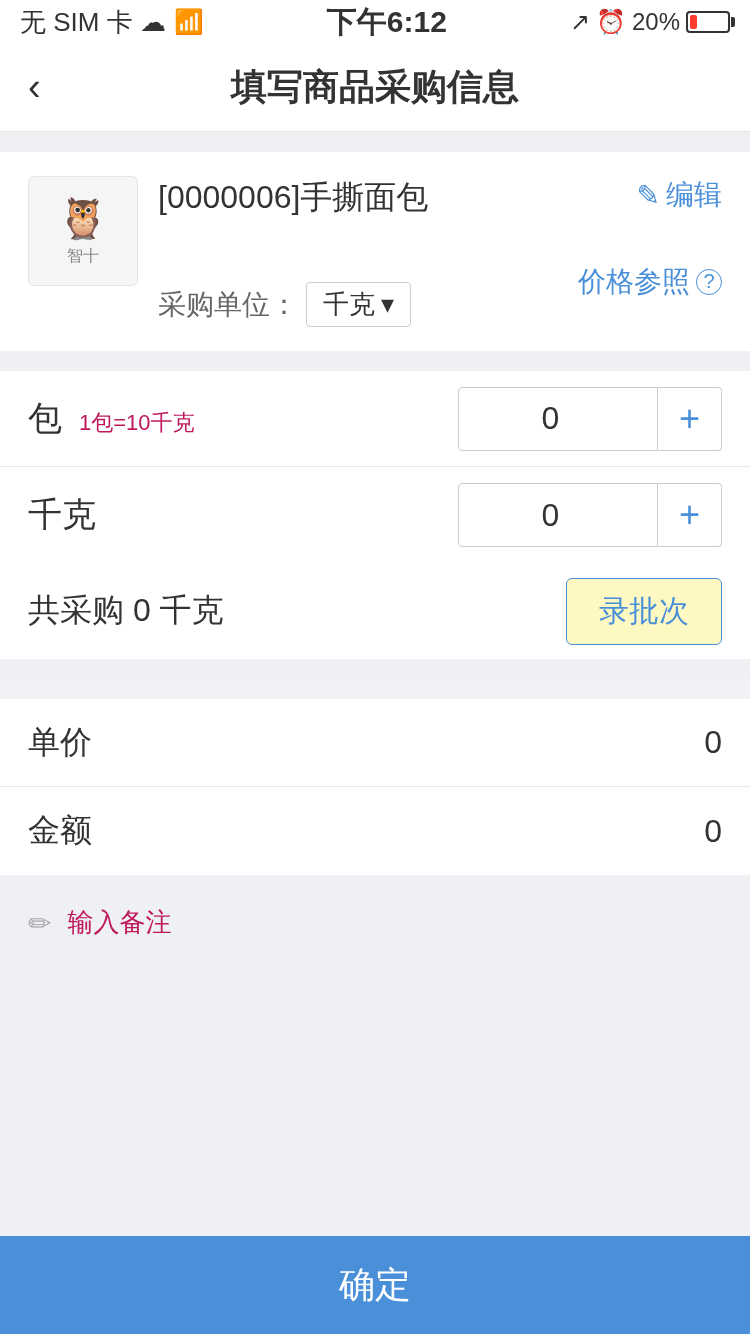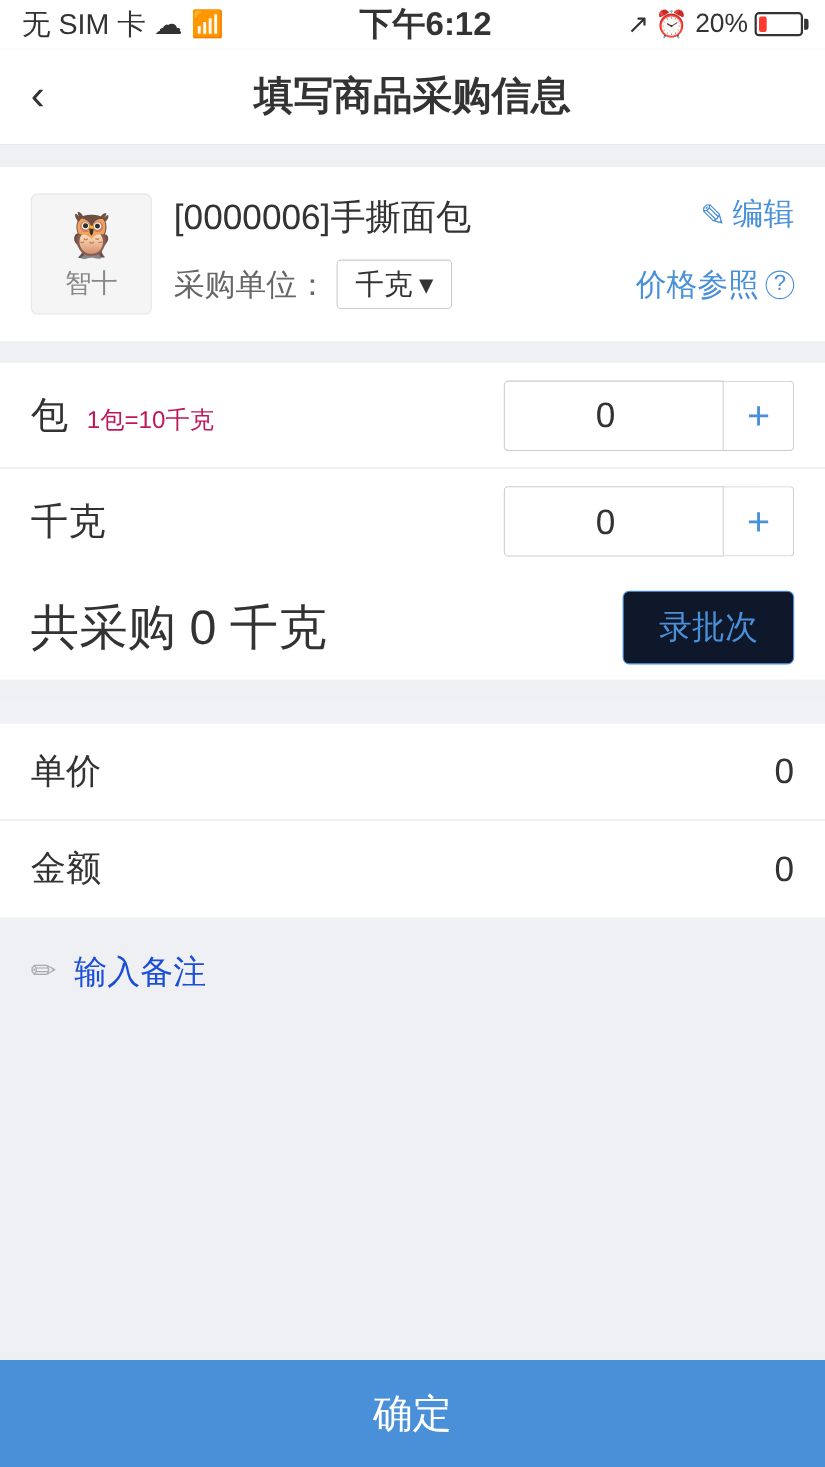"智十" .product-image-text { font-size: 24px -> 16px }
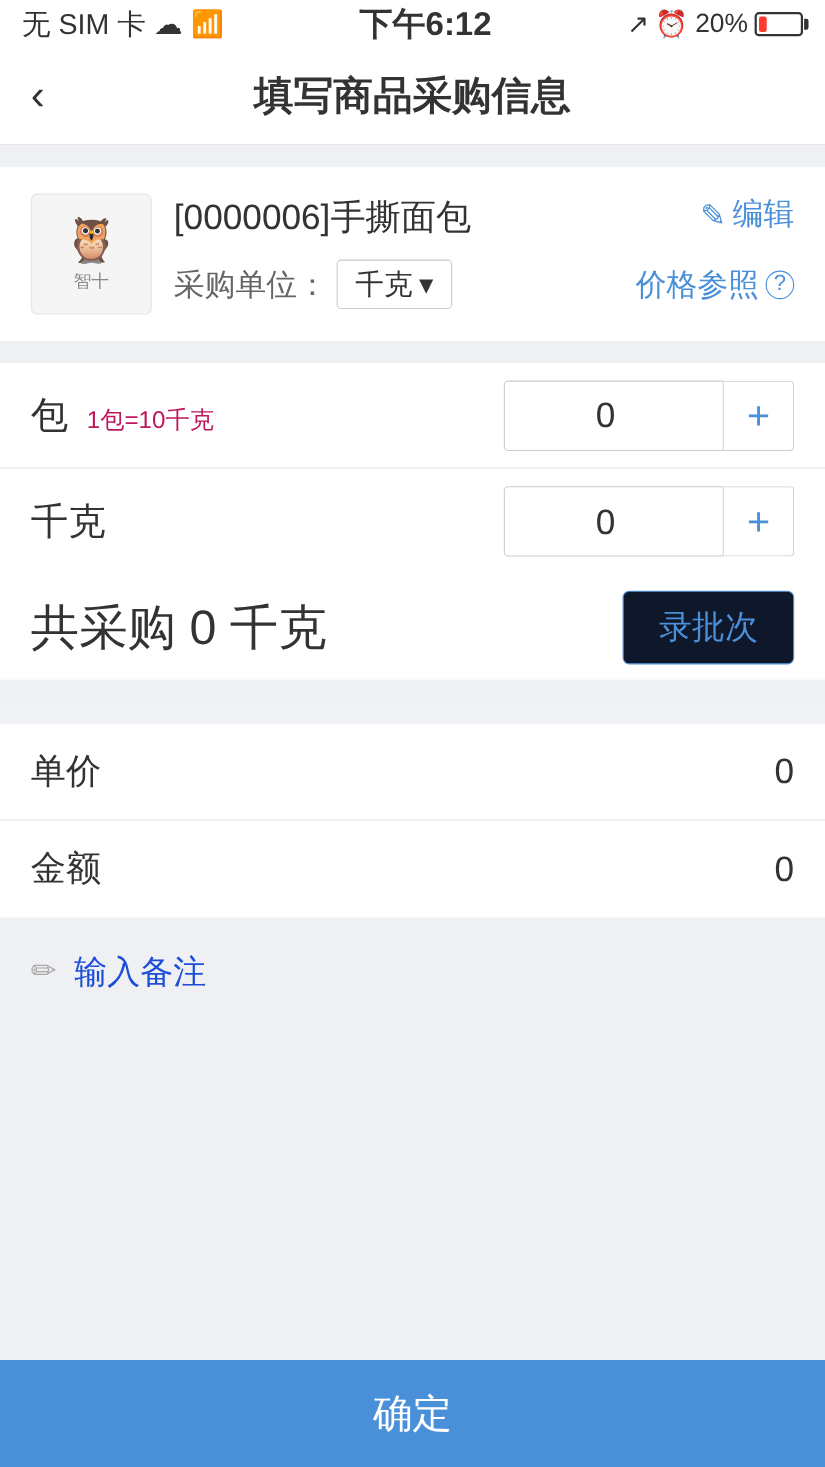"采购单位：" div { margin-top: none -> 46px }
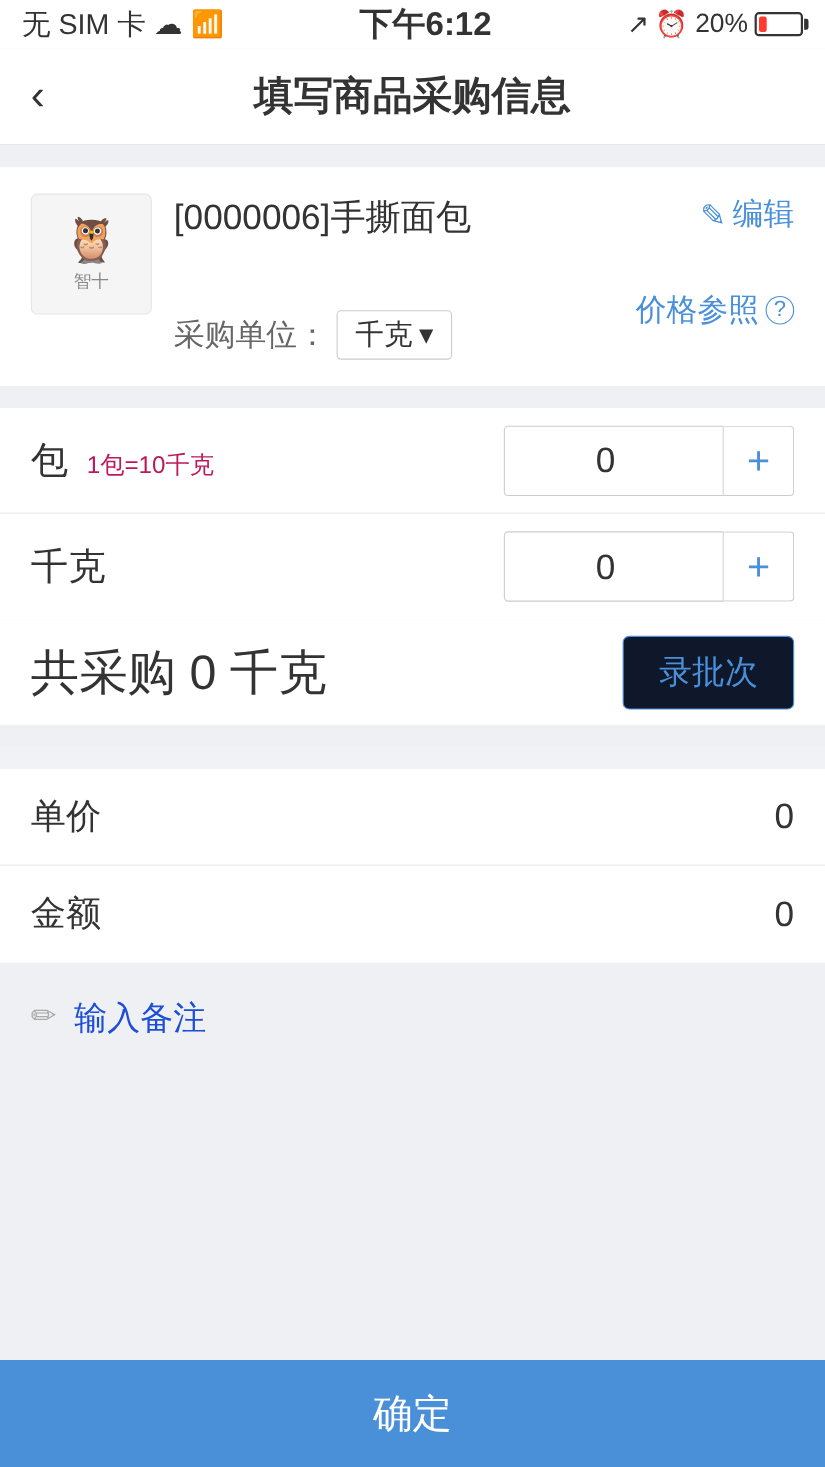"共采购 0 千克" .summary-text { font-size: 44px -> 32px }
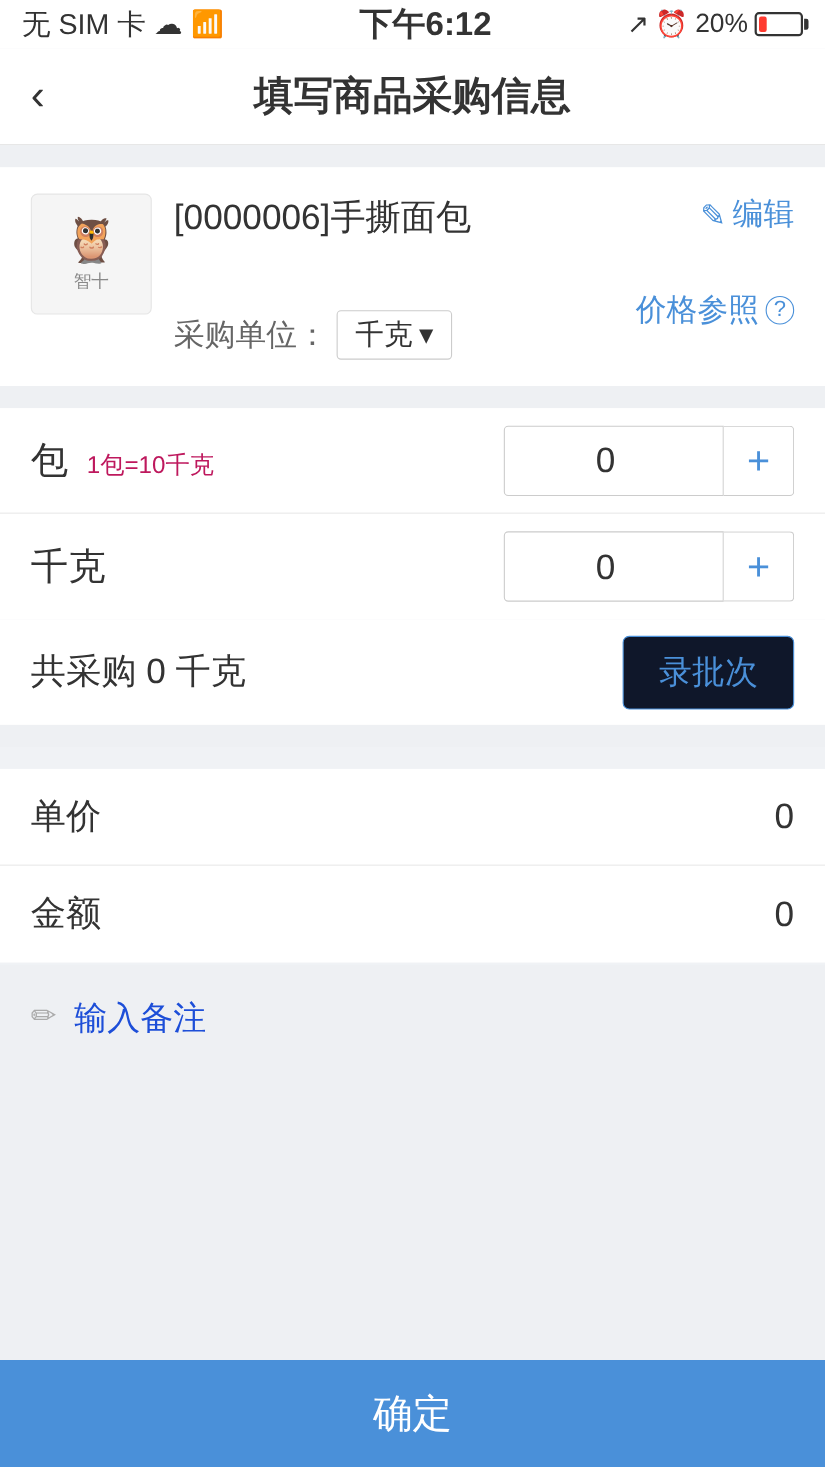"录批次" .record-btn { background: #0f172a -> #fef9c3 }
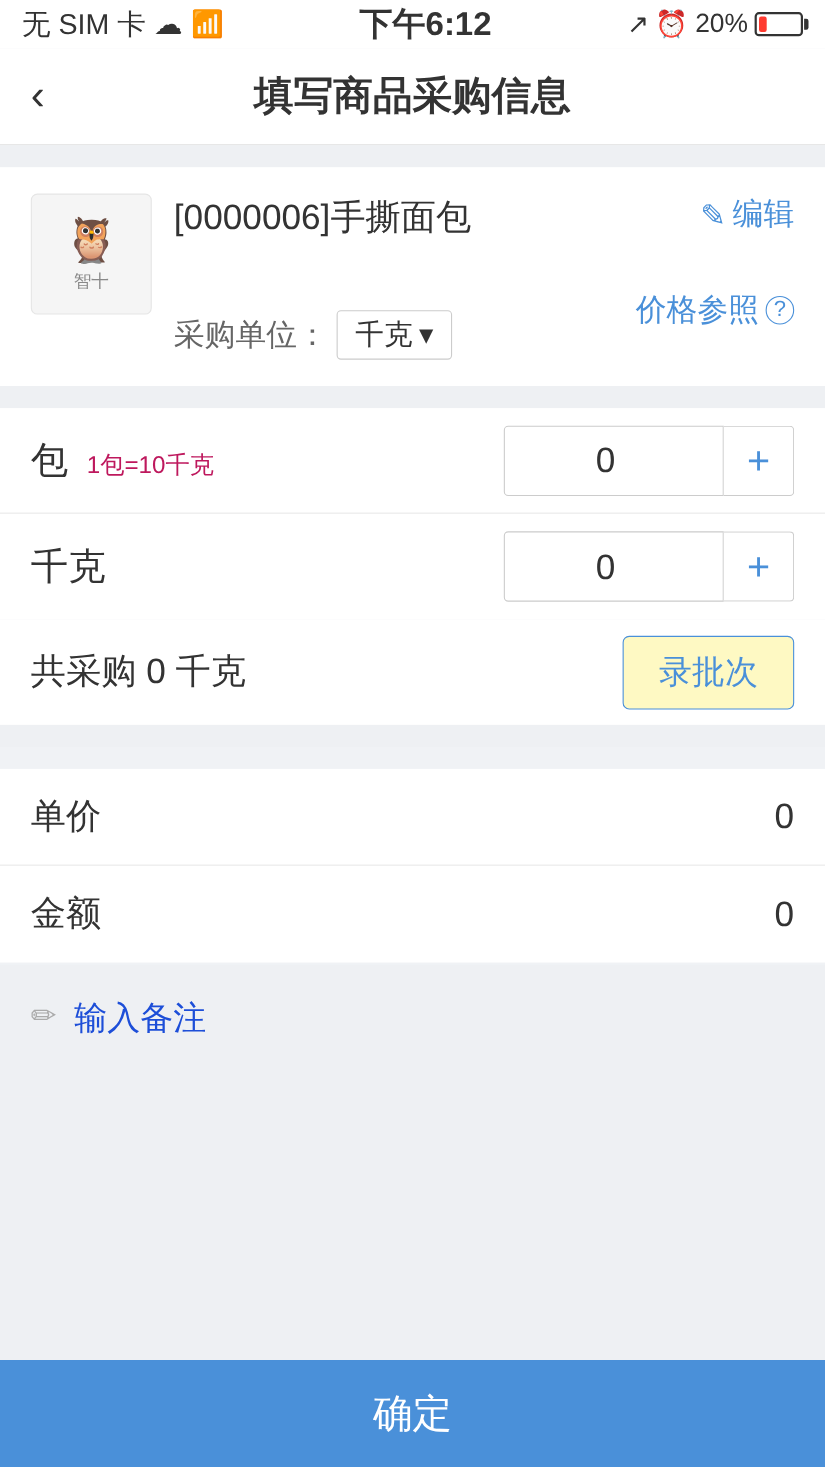"输入备注" .notes-placeholder { color: #1d4ed8 -> #be185d; font-size: 30px -> 26px }
